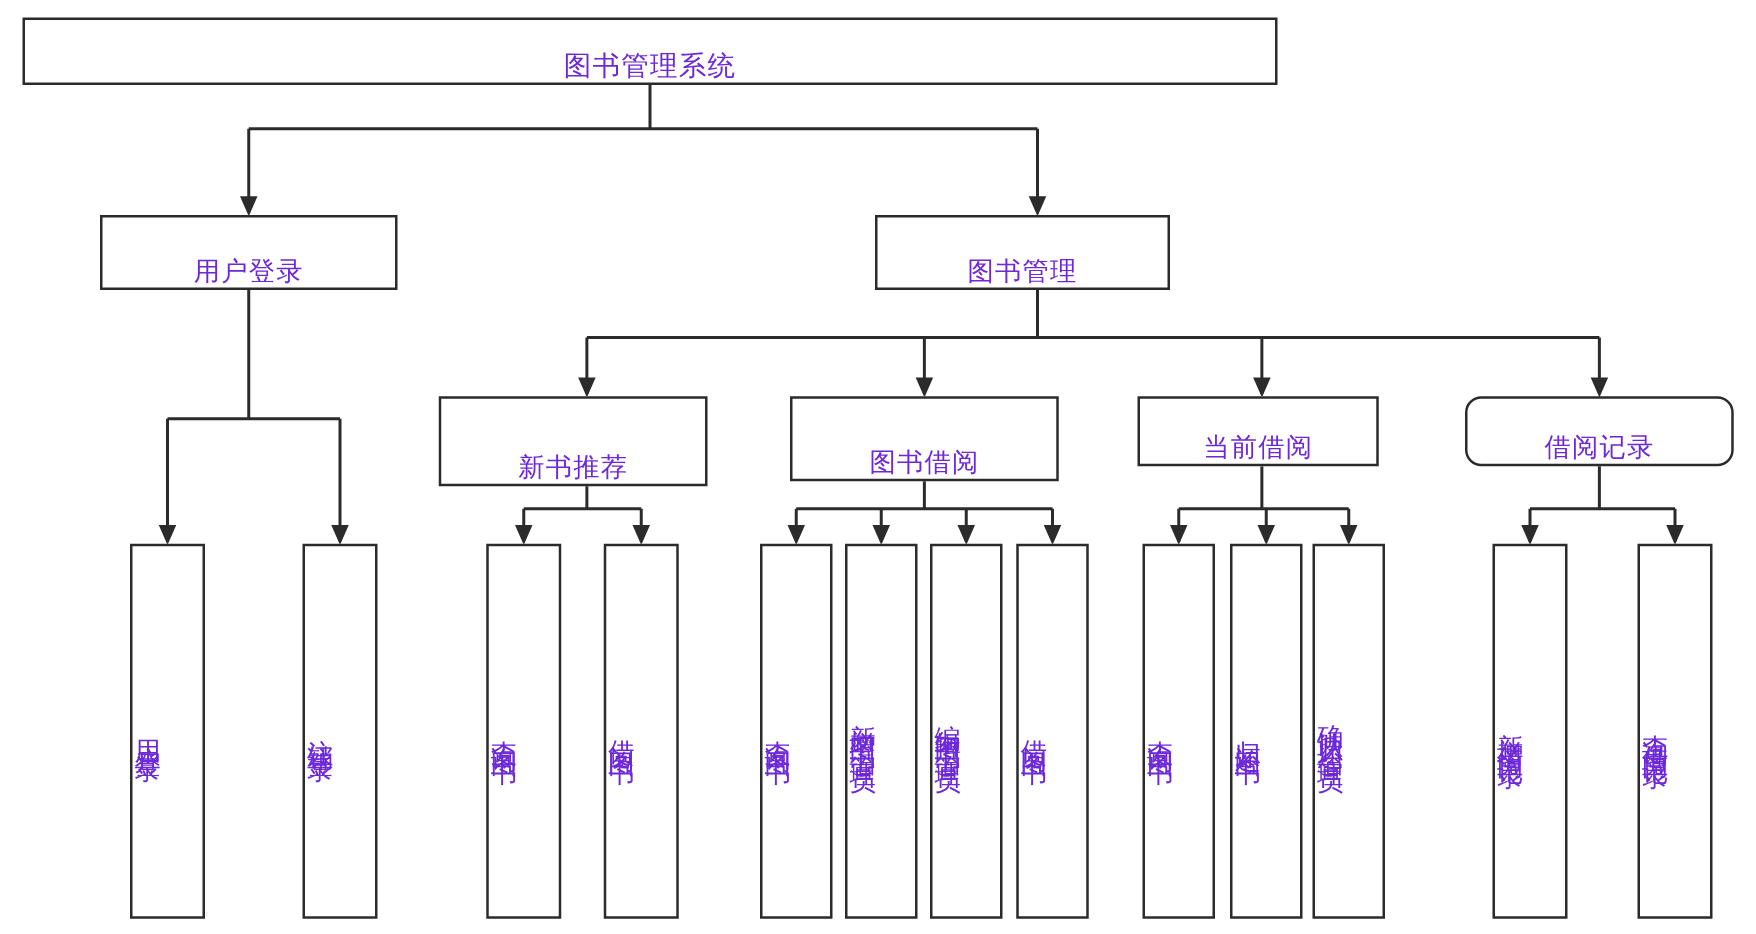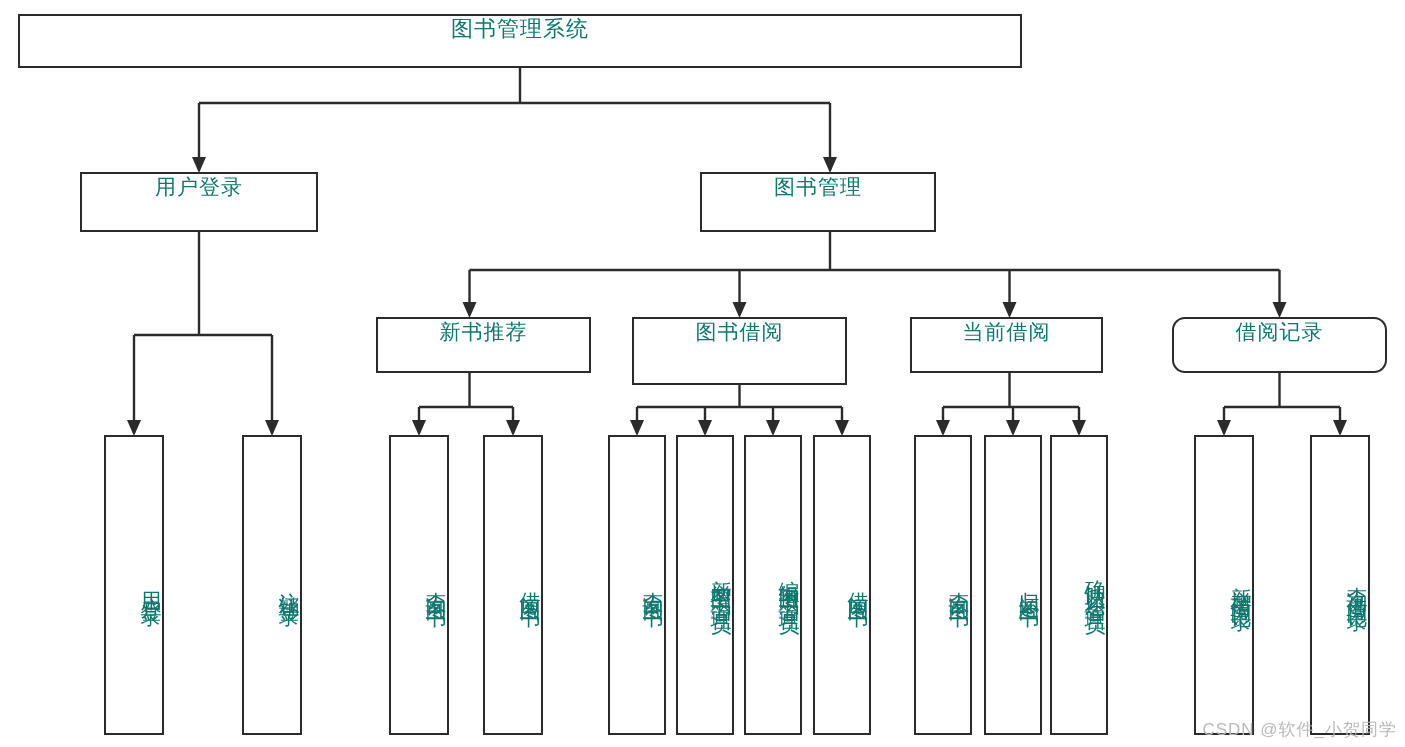"图书管理系统" .node { align-items: flex-start -> flex-end; color: #0f766e -> #6d28d9 }
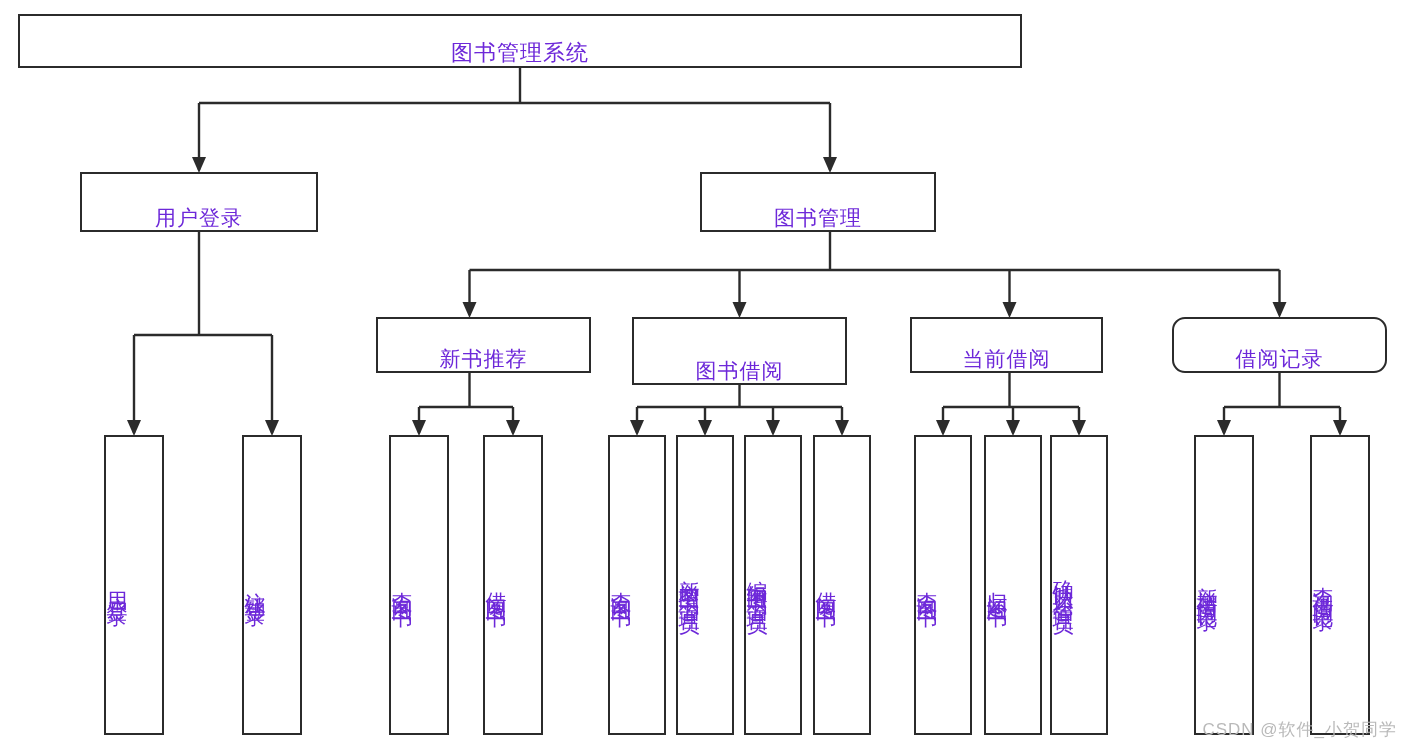"新书推荐" div.node { height: 56px -> 72px; left: 376px -> 351px }
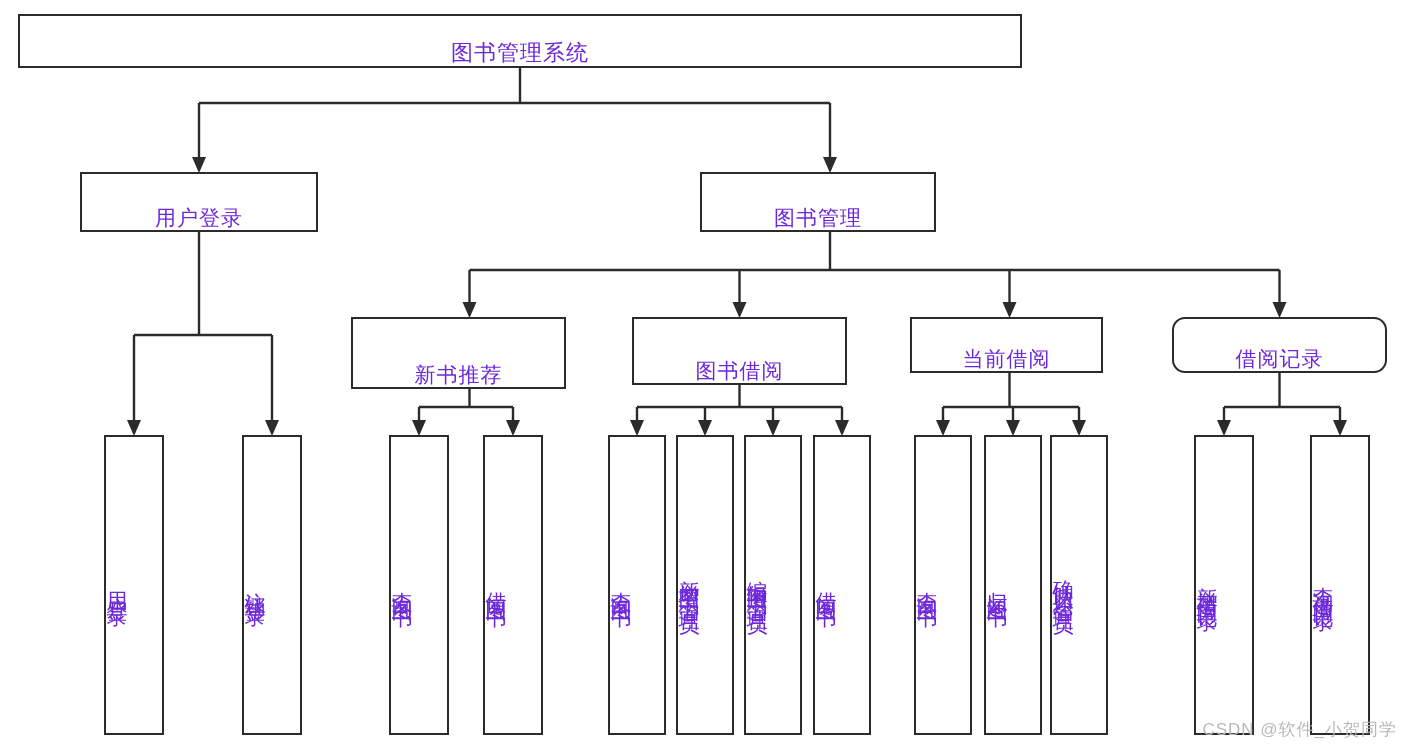"CSDN @软件_小贺同学" div.watermark { html: <div>CSDN @软件_小贺同学</div> -> none }
